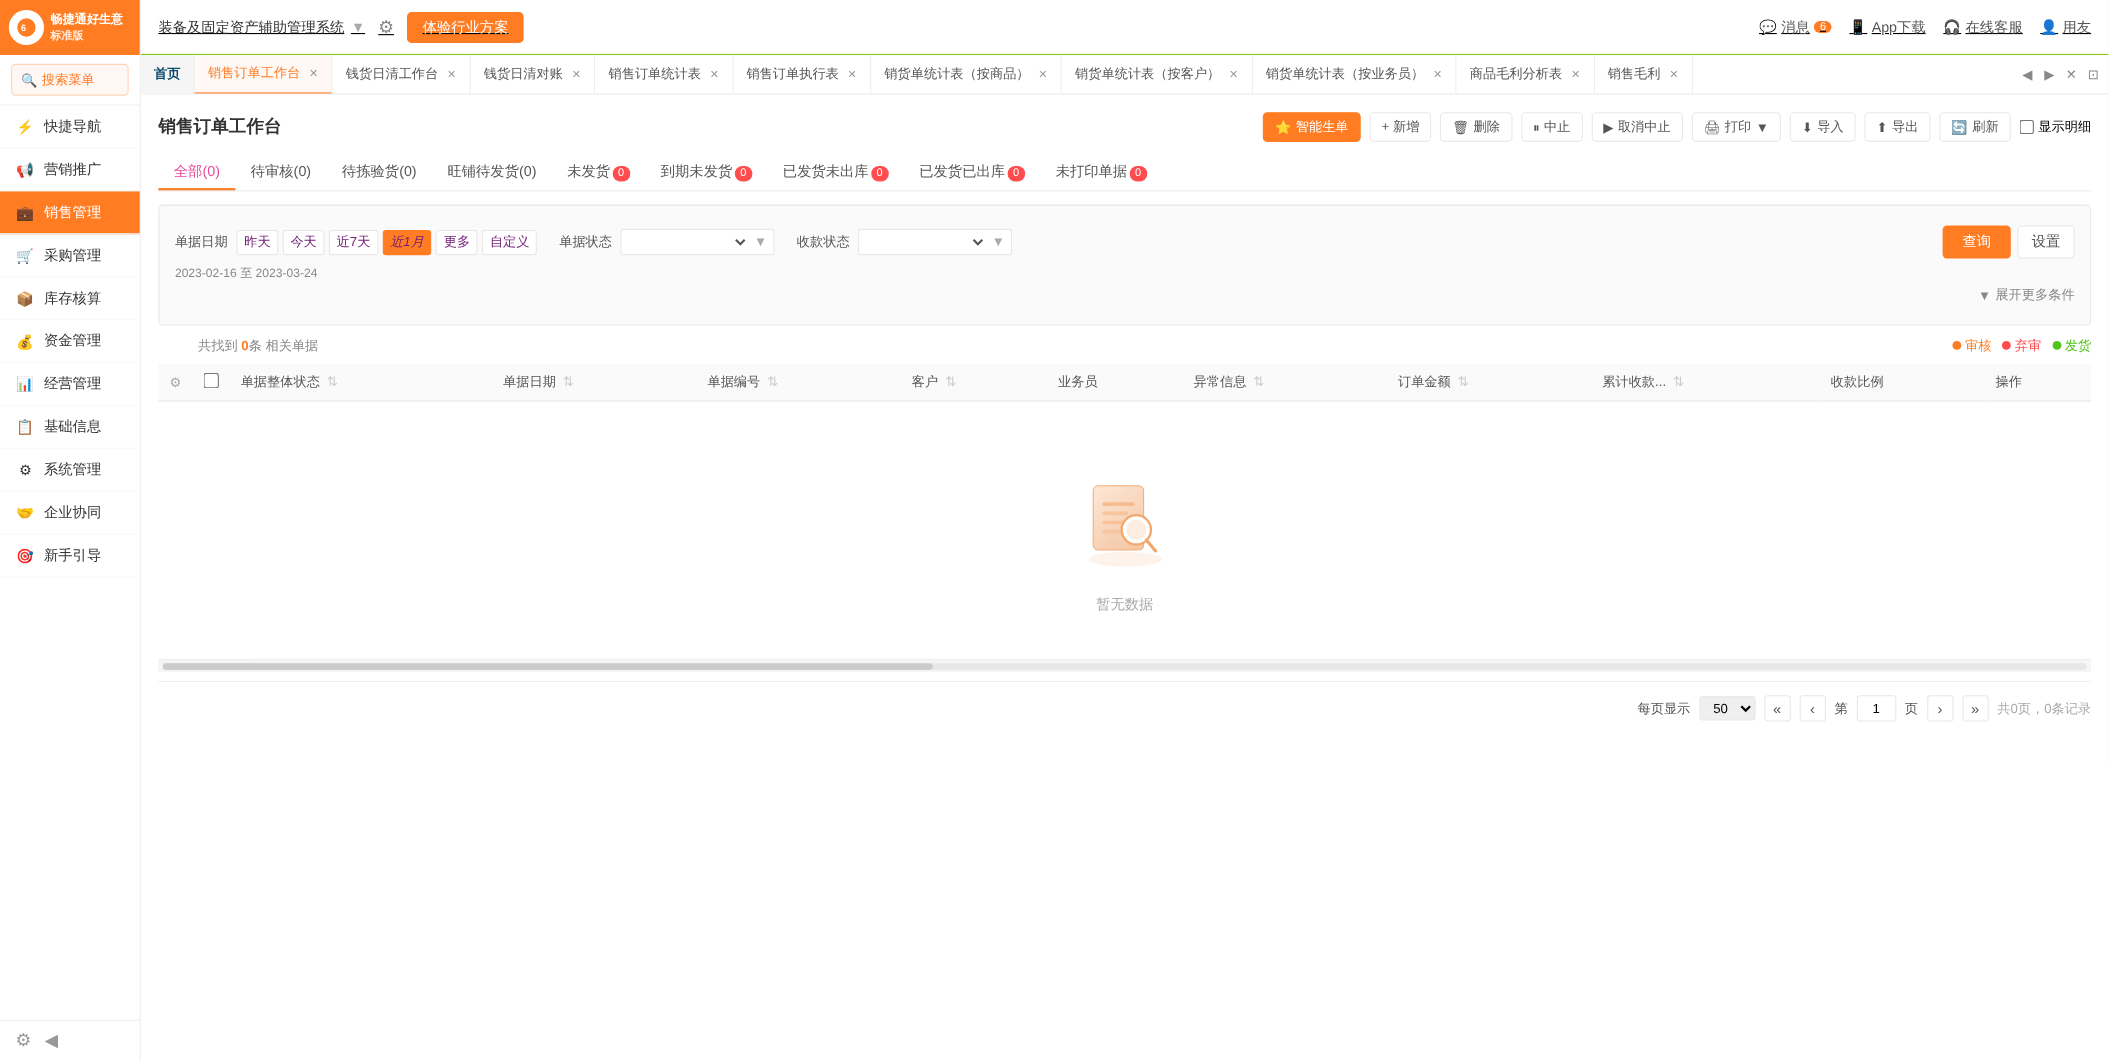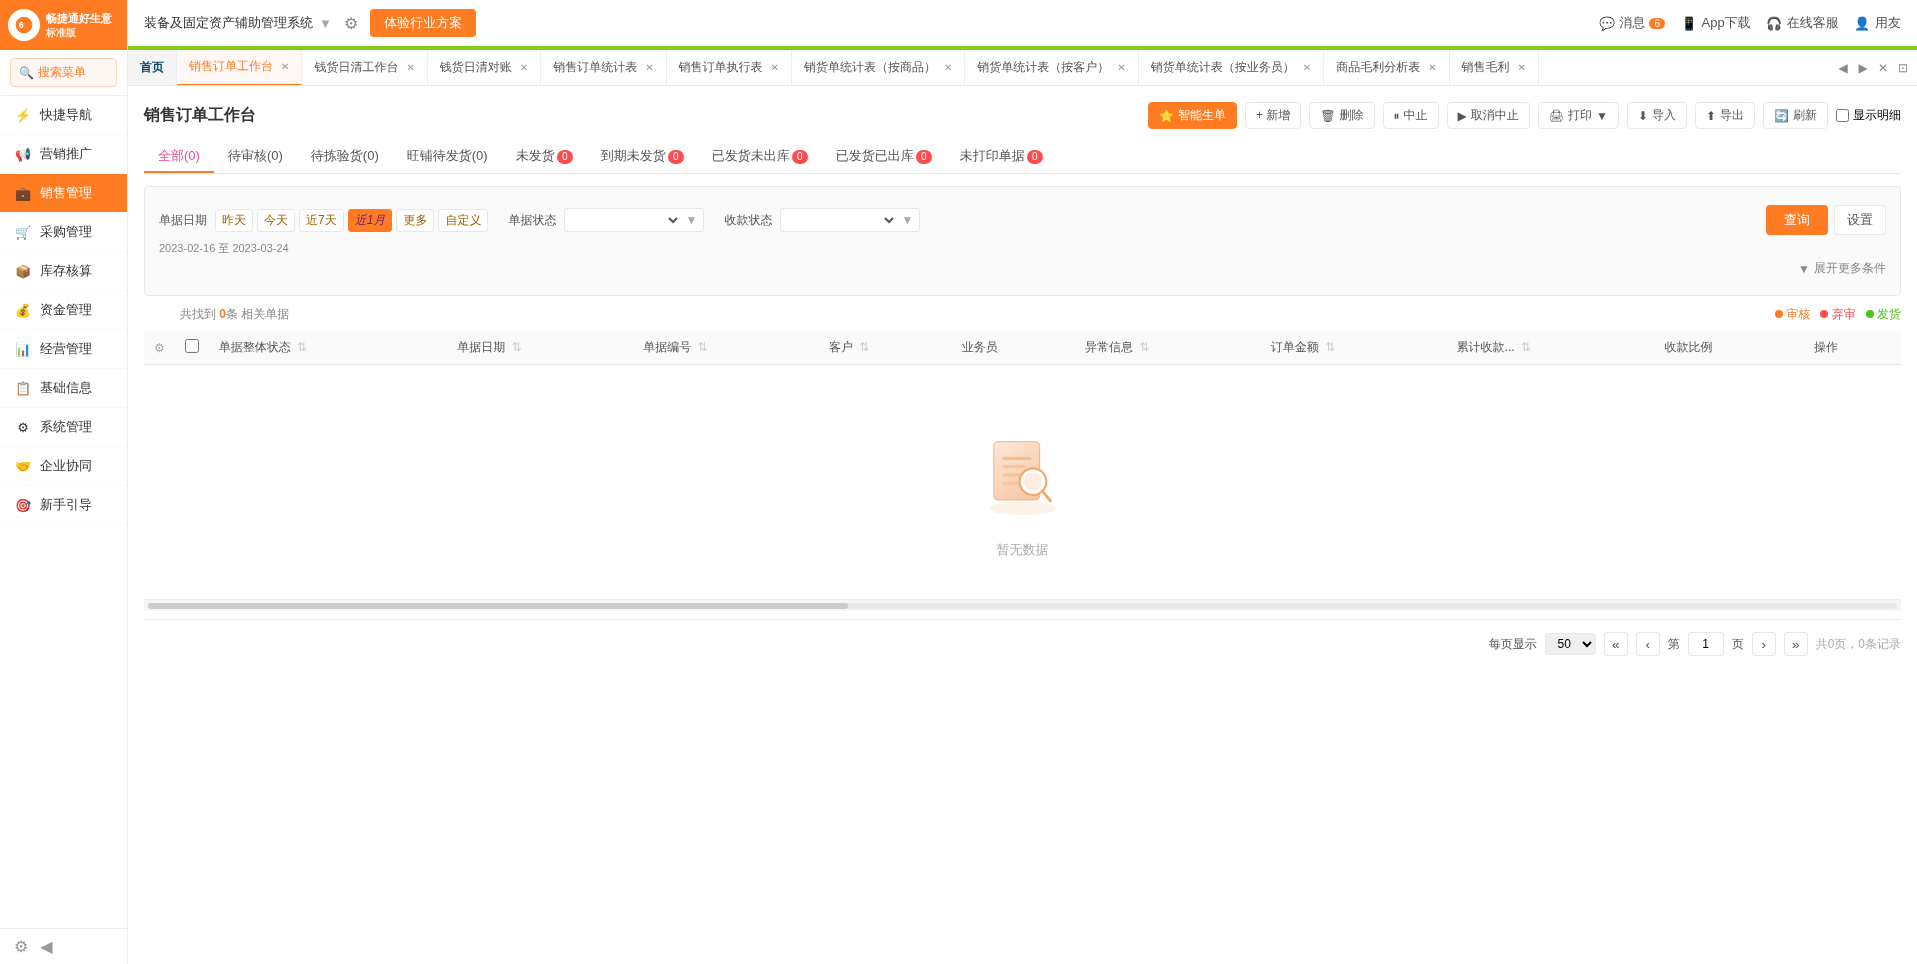"装备及固定资产辅助管理系统" .topbar { border-bottom: 4px solid #84cc16 -> 1px solid #84cc16; text-decoration: none -> underline }
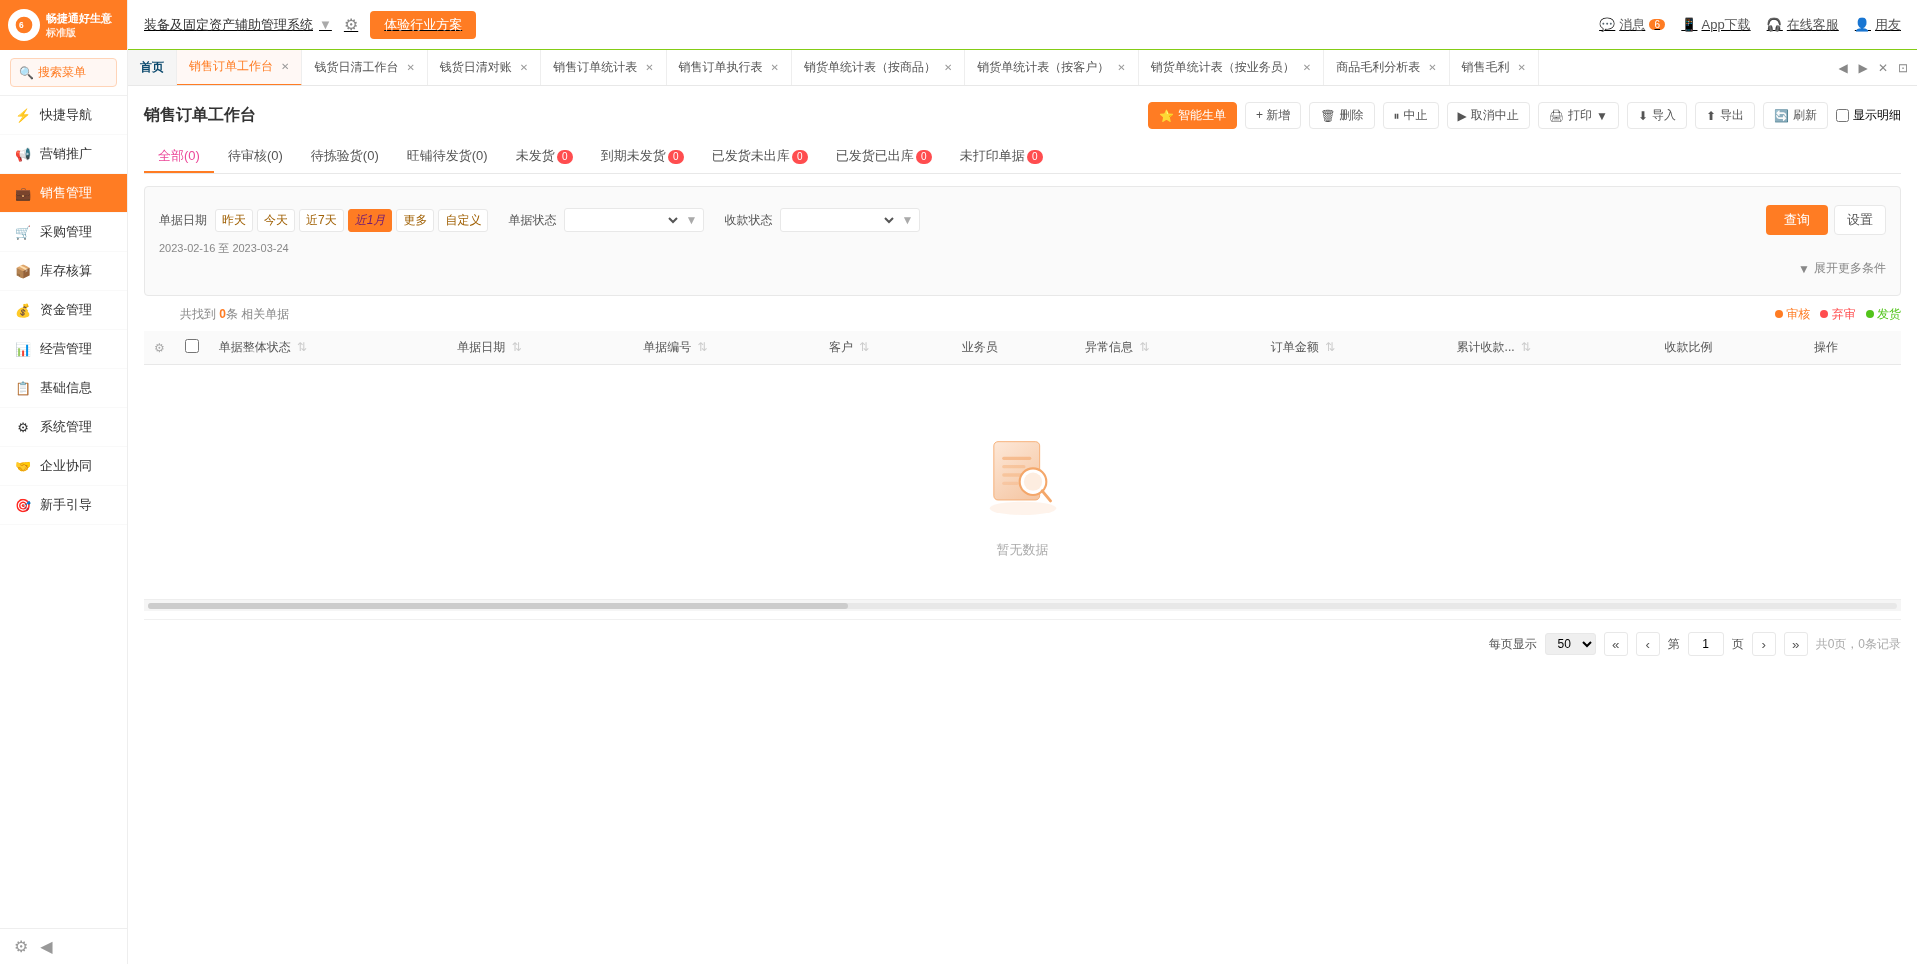"昨天" .date-btn { color: #a16207 -> #701a75 }
